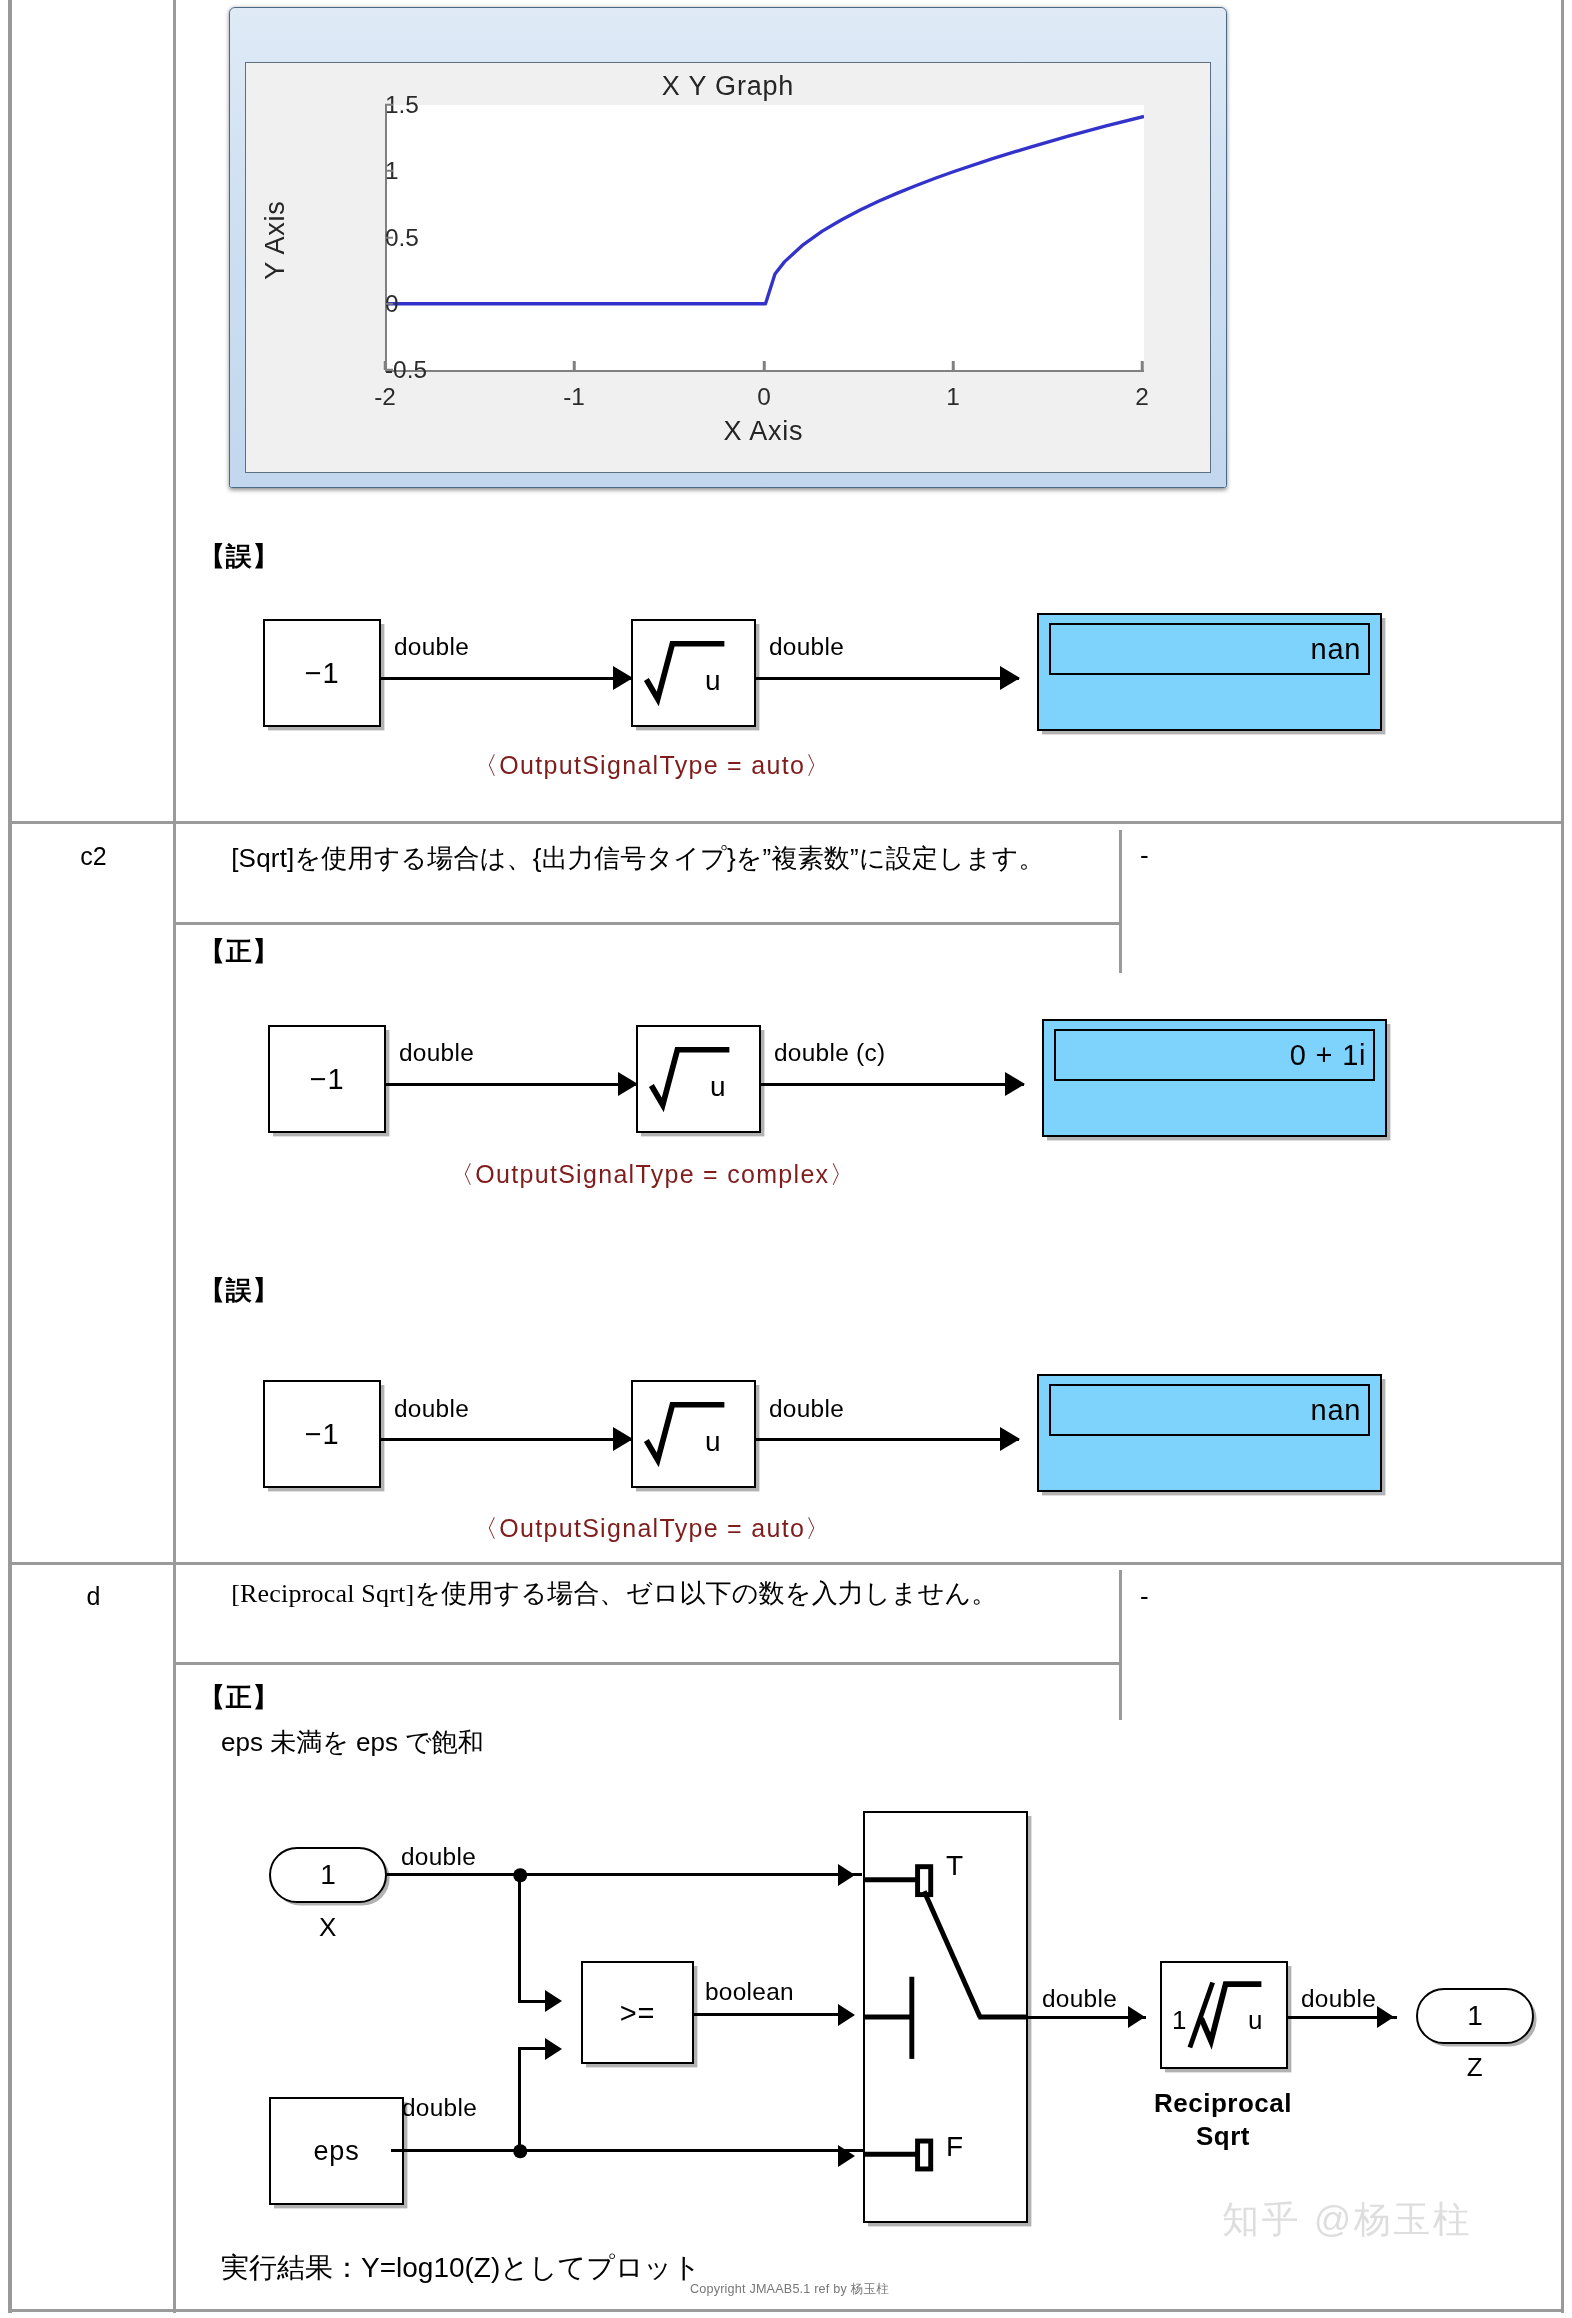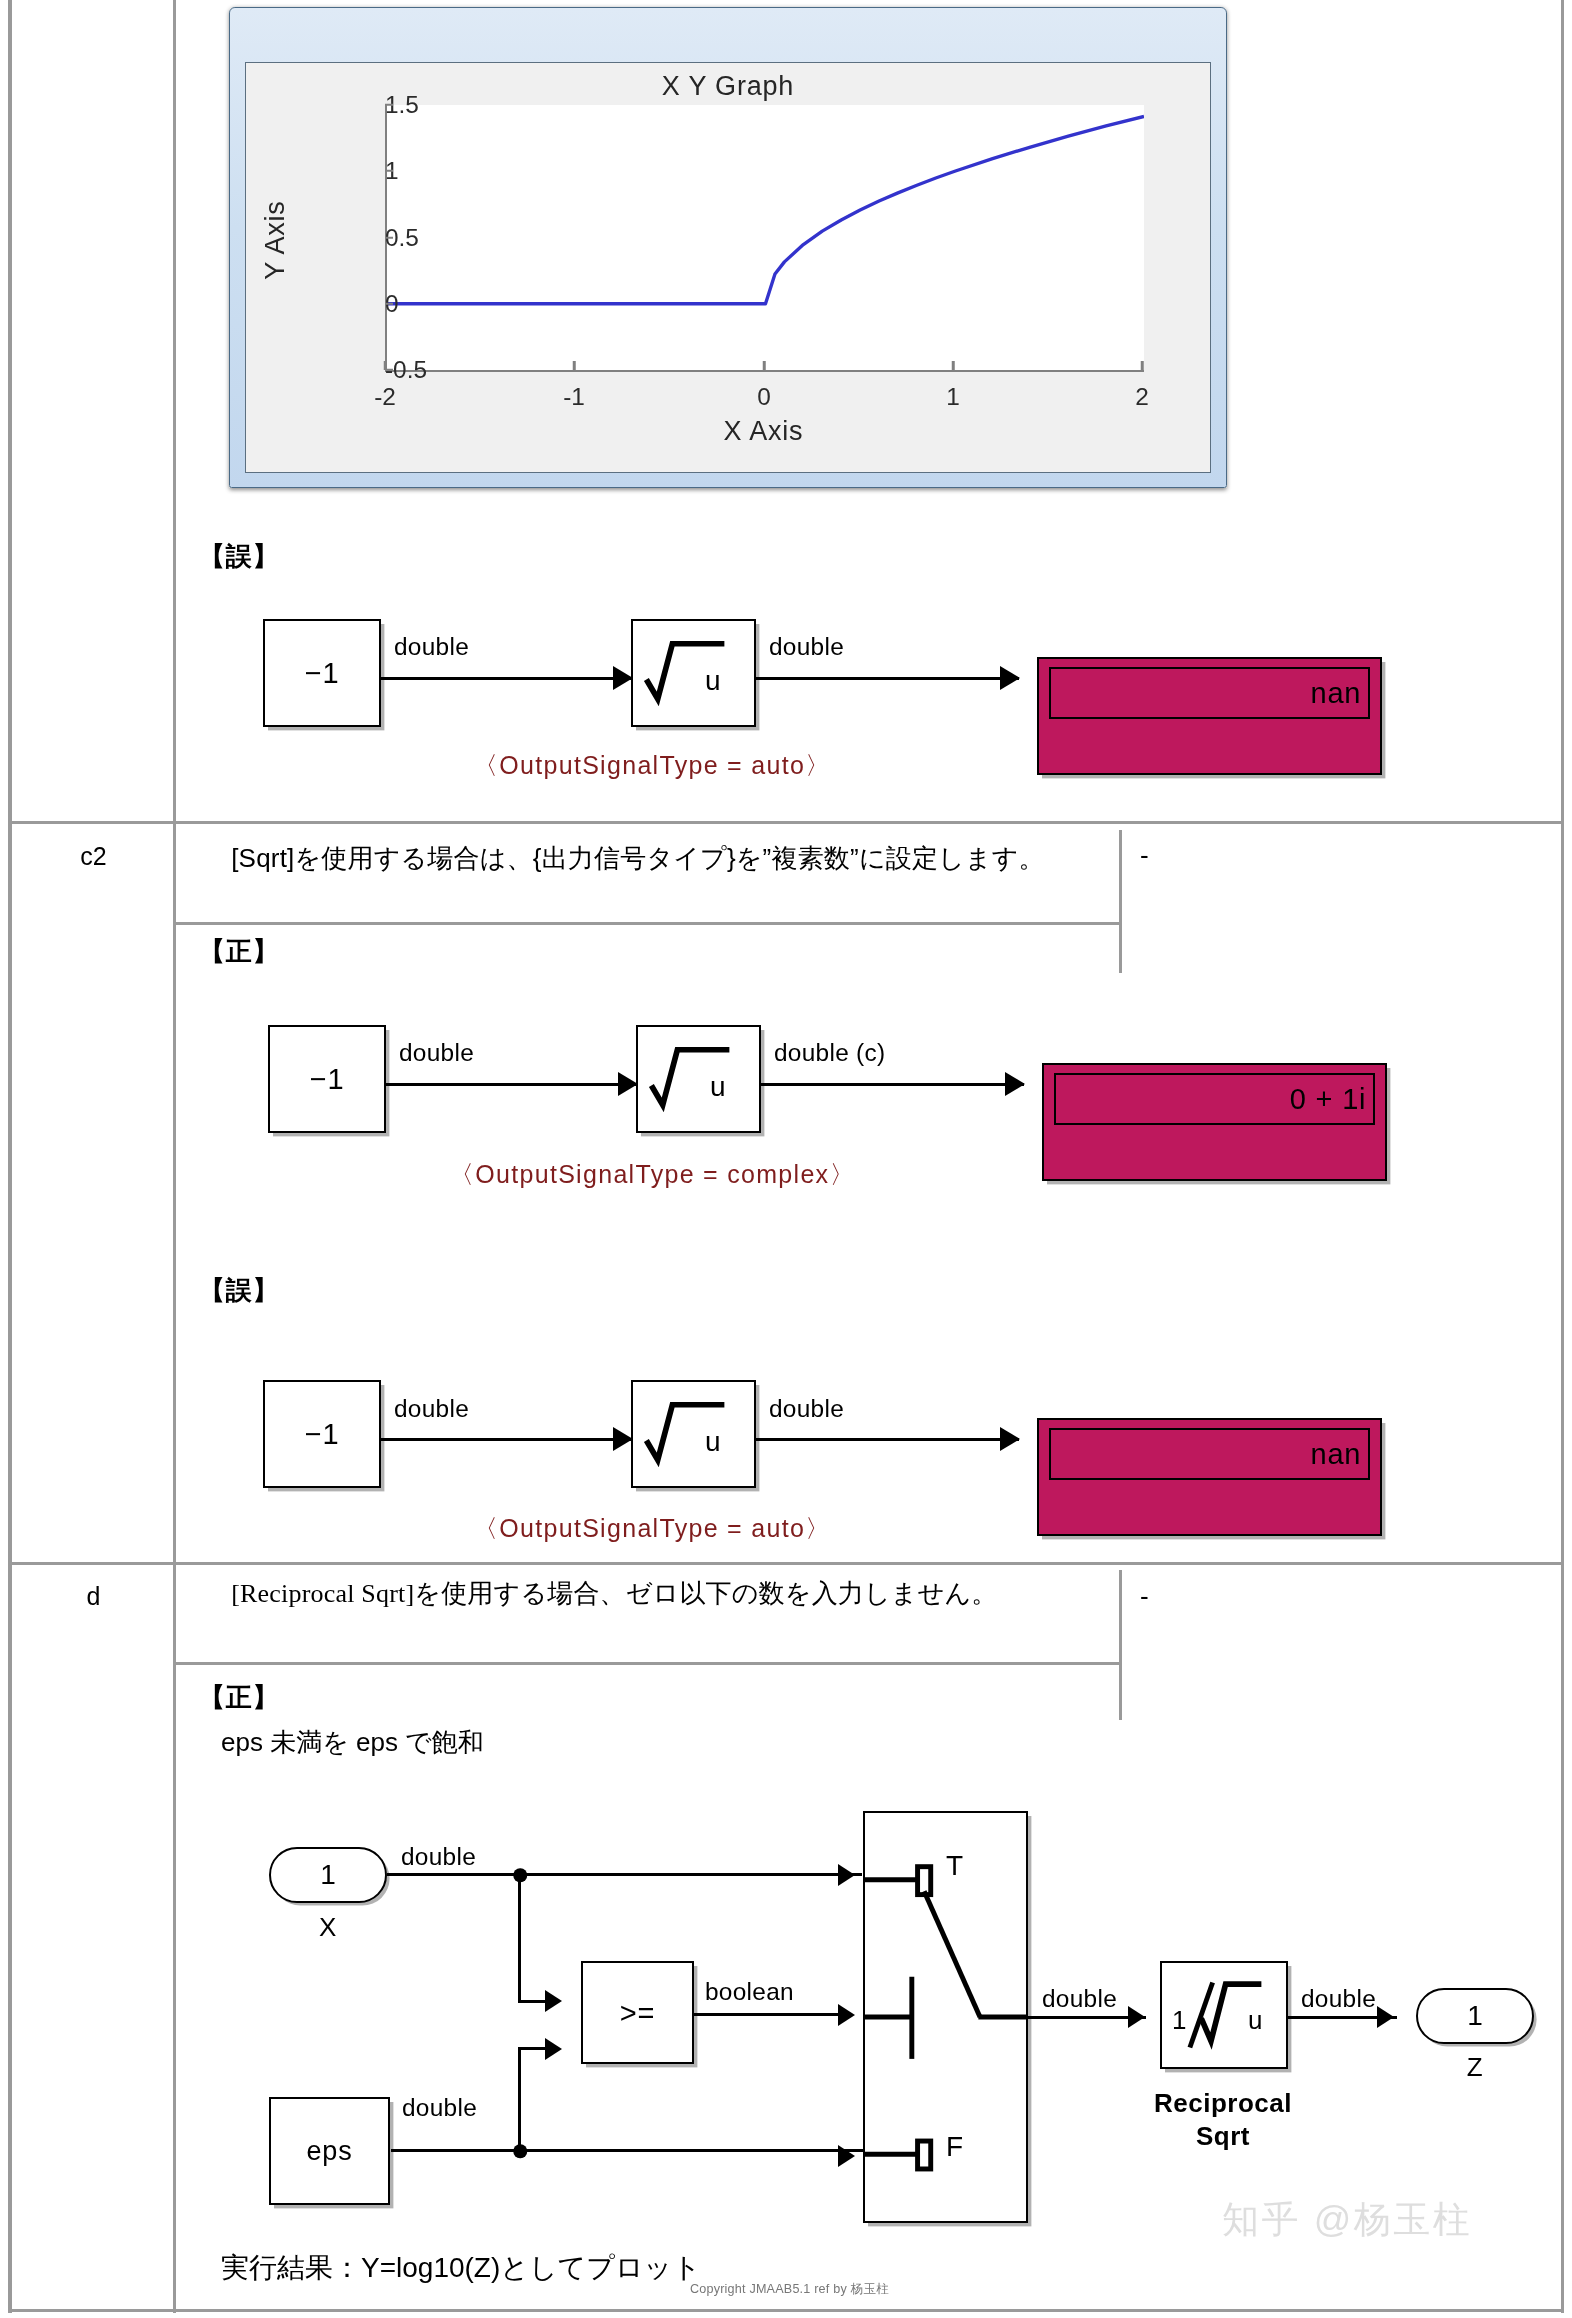"nan" .dispblk { background: #be185d -> #7dd3fc; margin-top: 44px -> none }
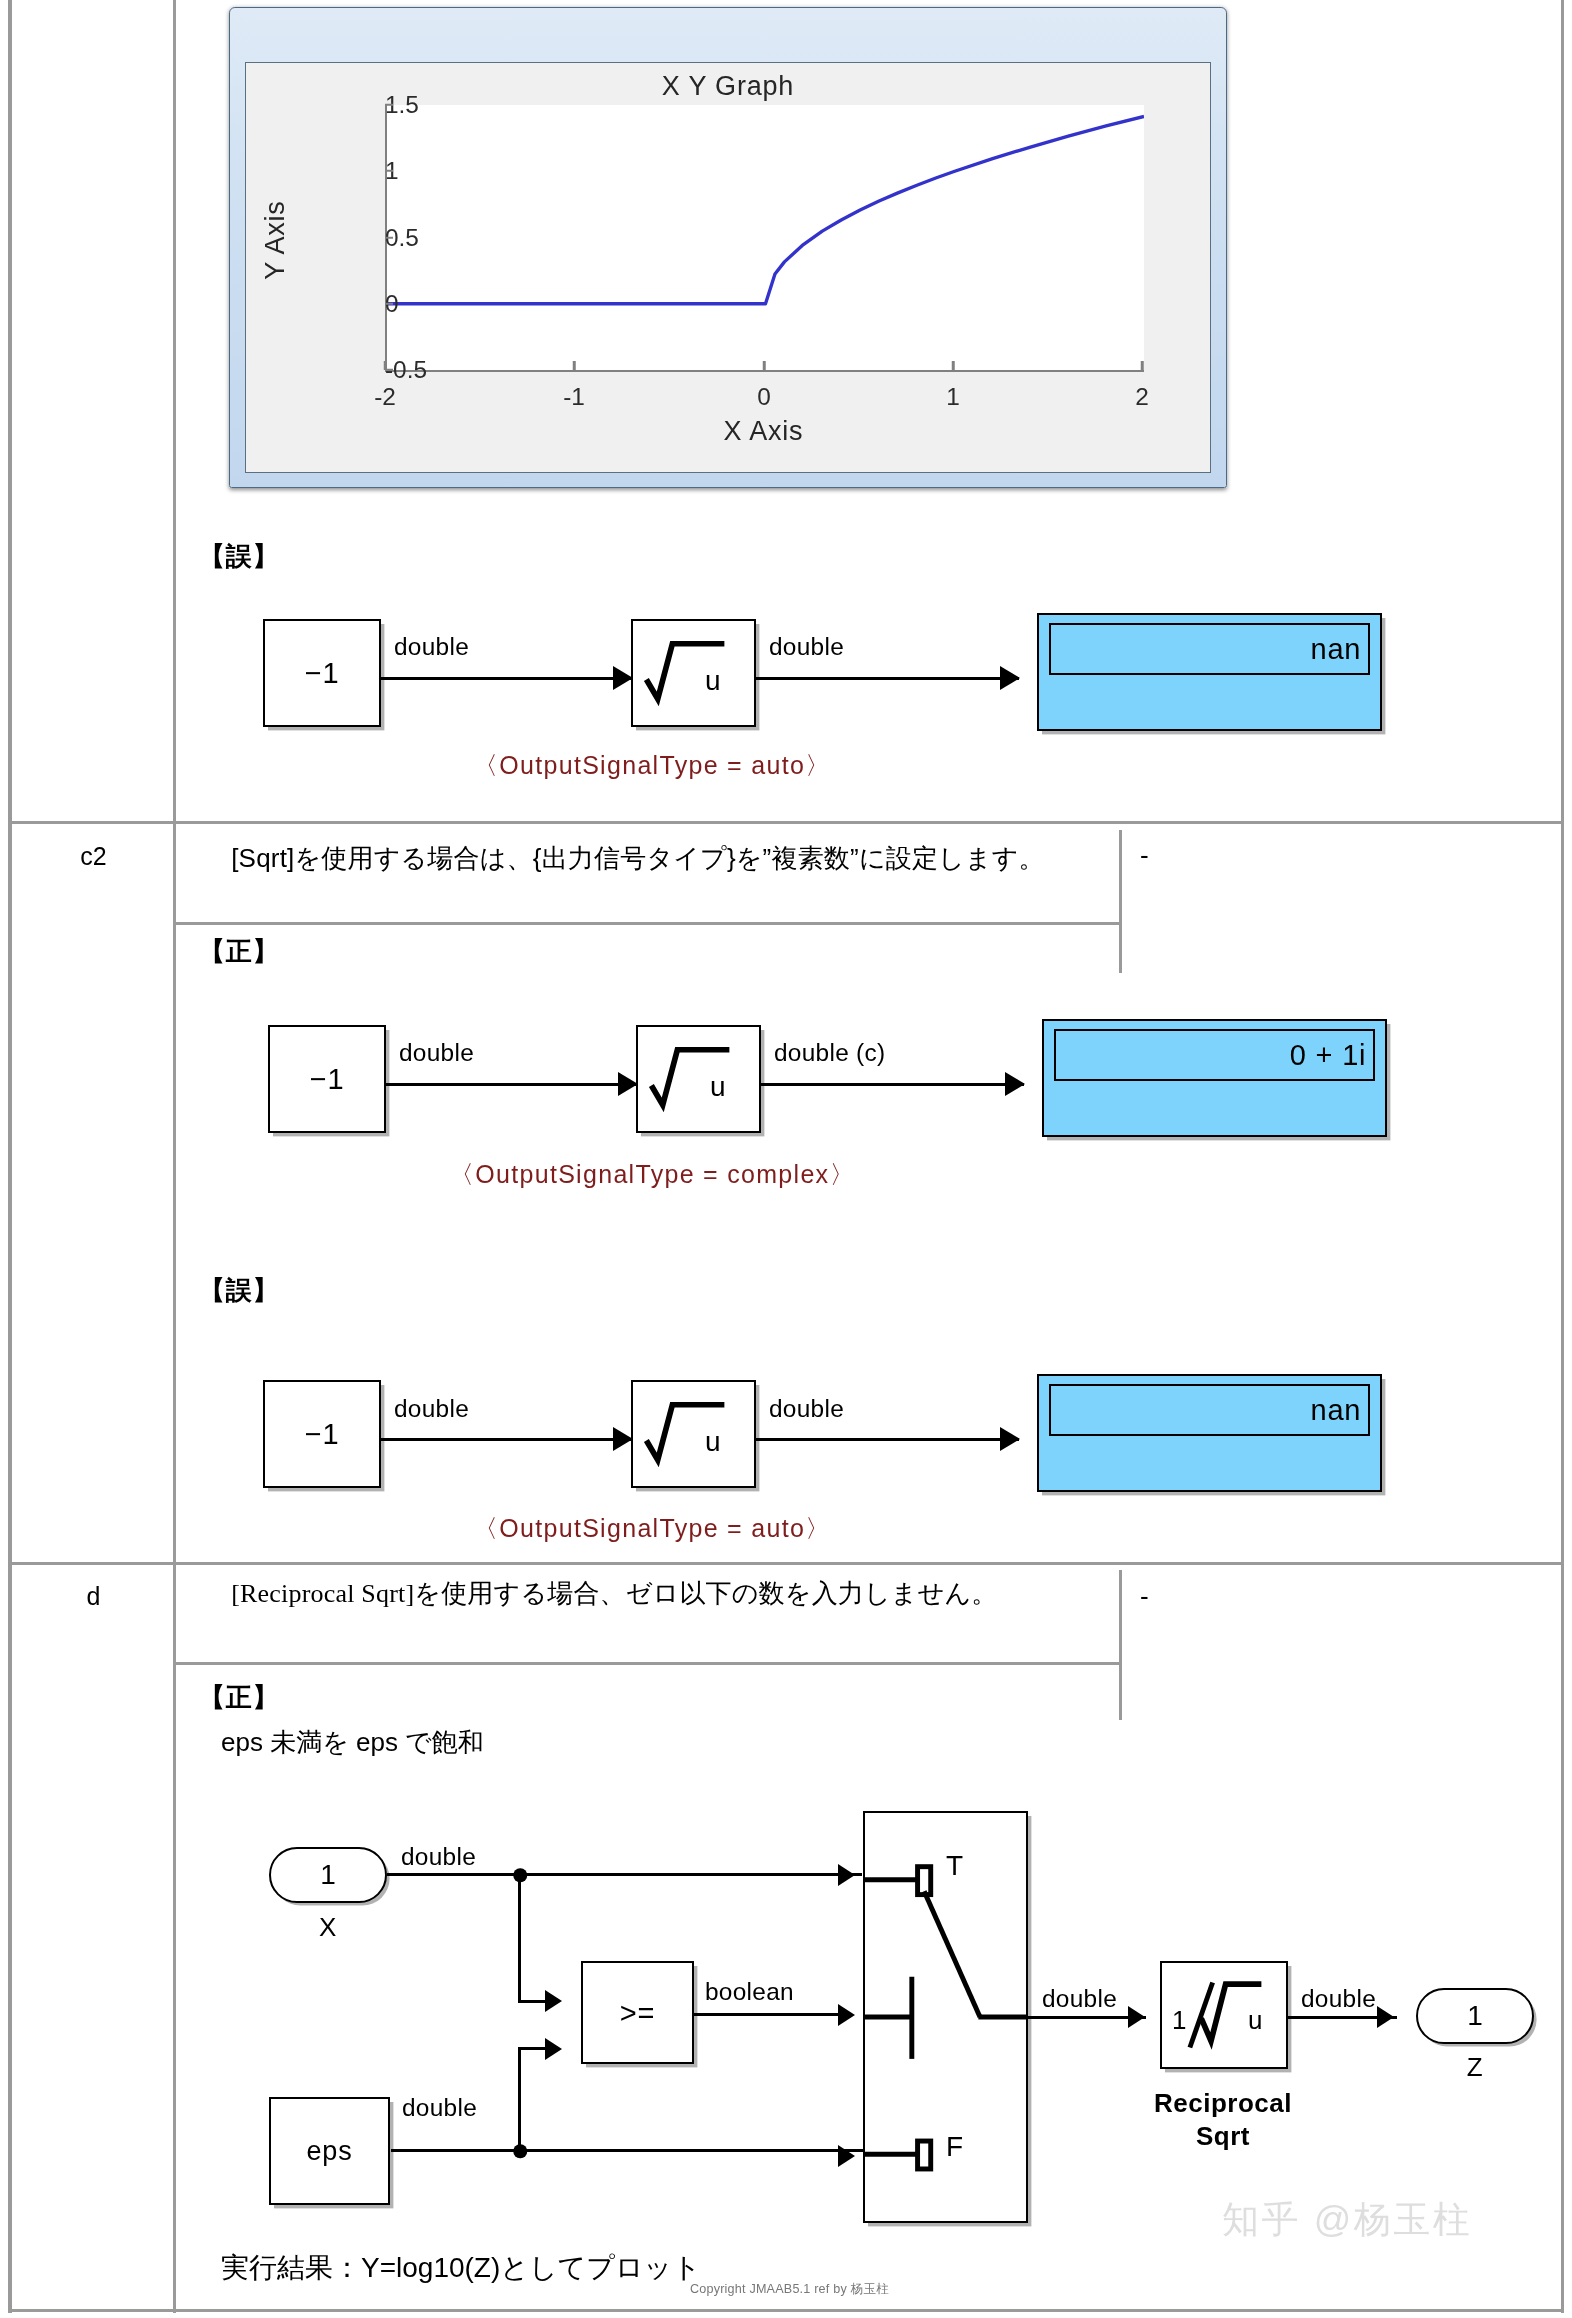"eps" div.blk { width: 121px -> 135px }
